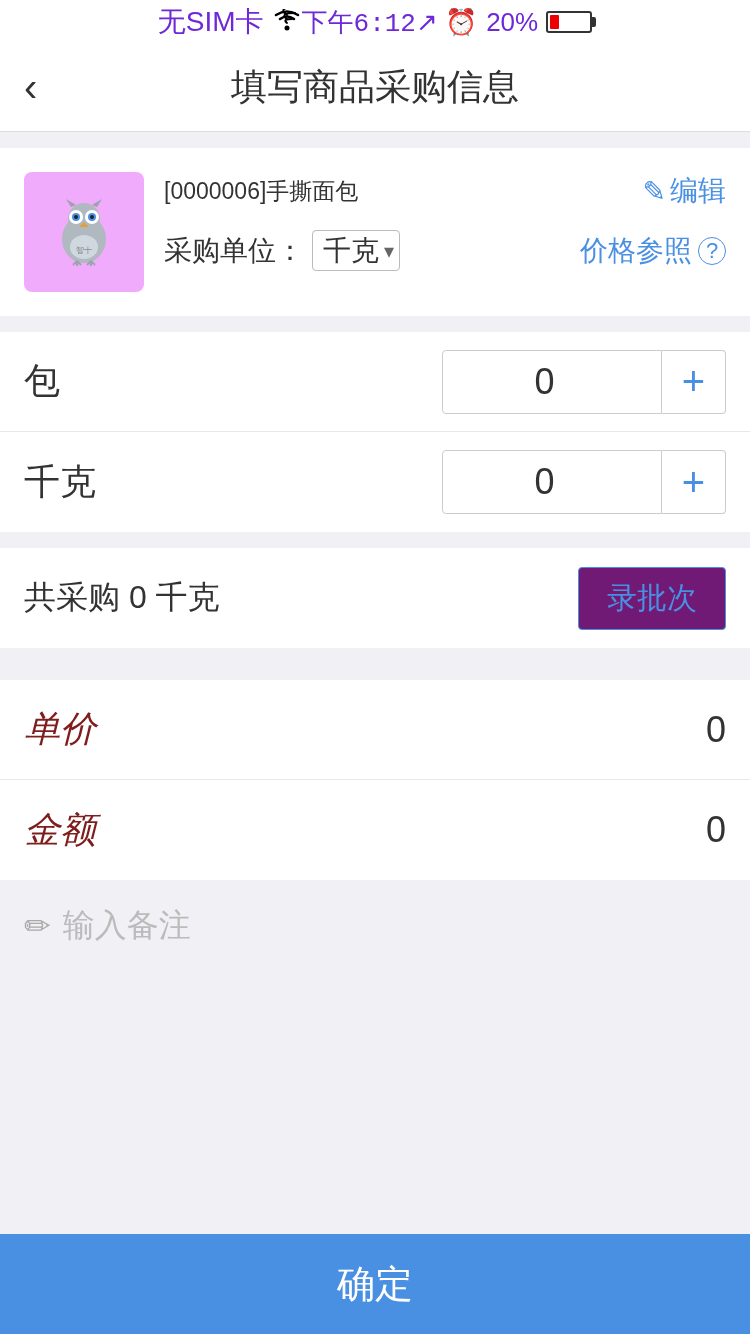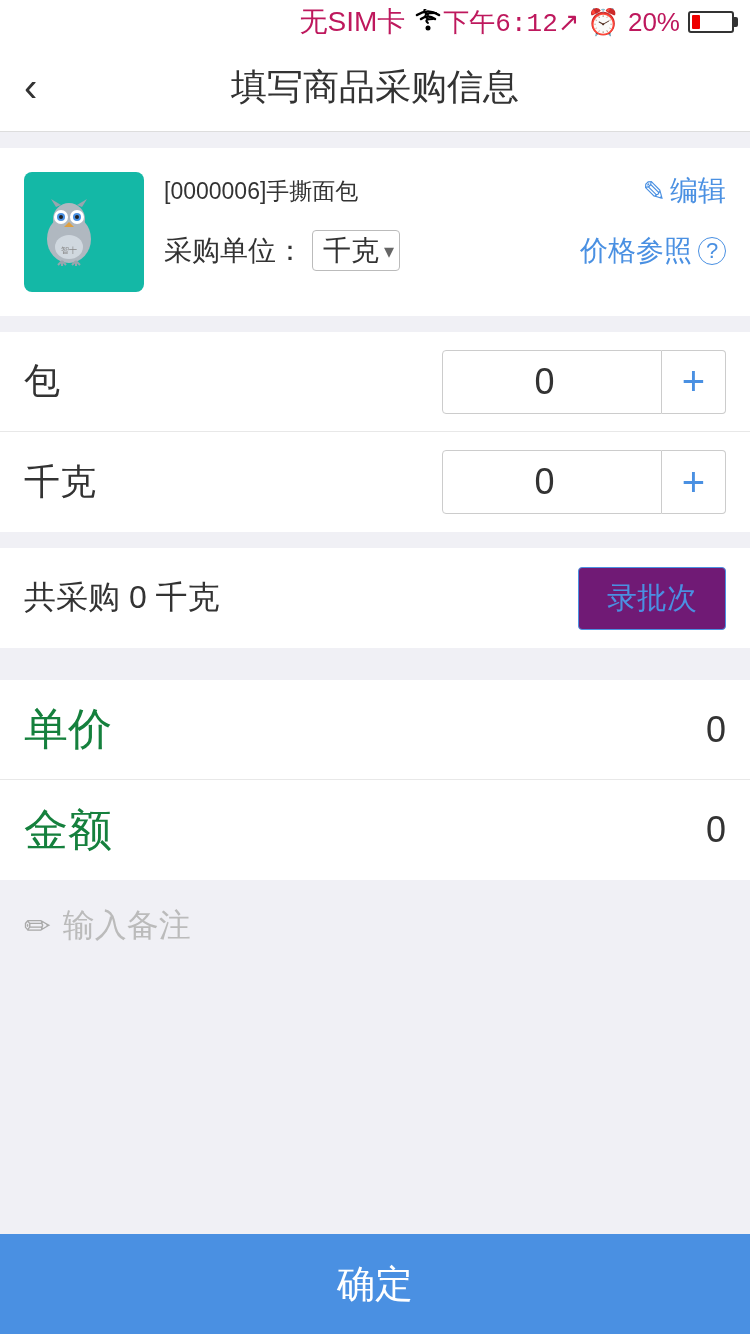"无SIM卡" .status-bar { color: #be185d -> #6d28d9; justify-content: flex-end -> center }
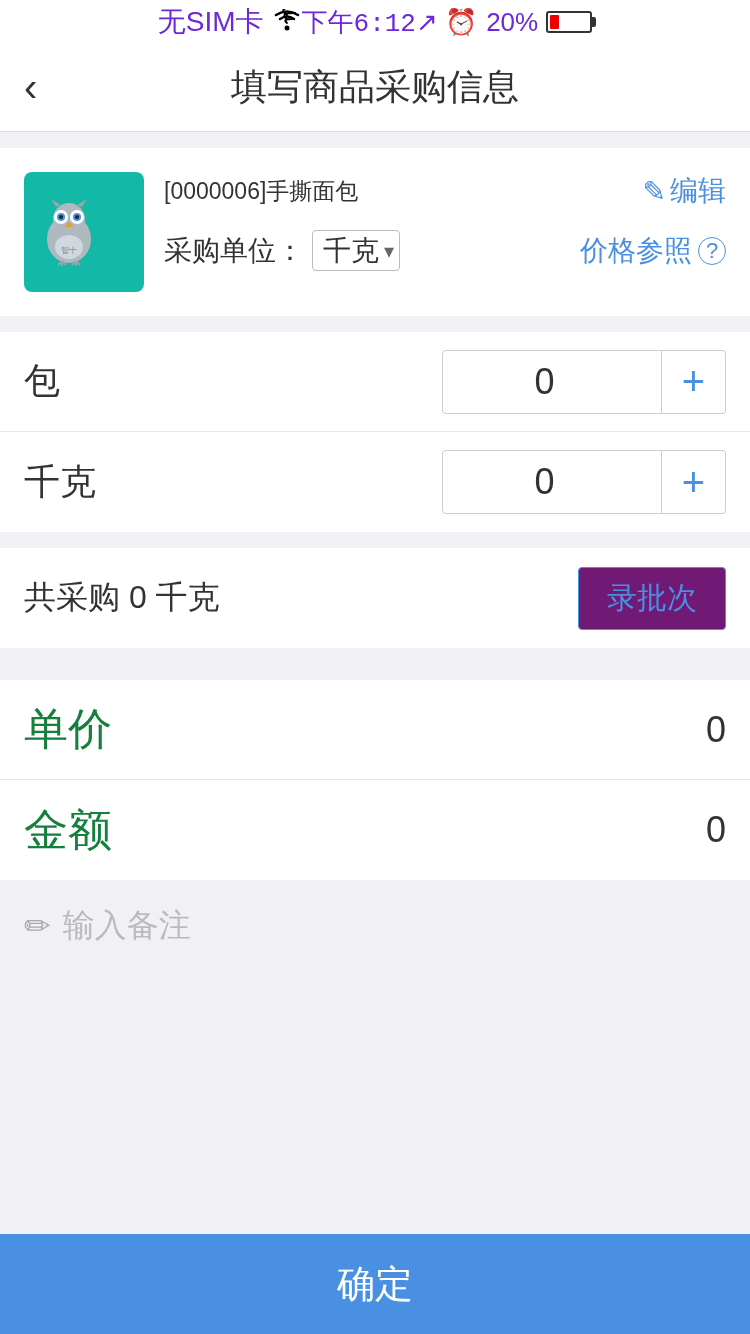"智十" .product-image { background: #14b8a6 -> #f0abfc; justify-content: none -> center }
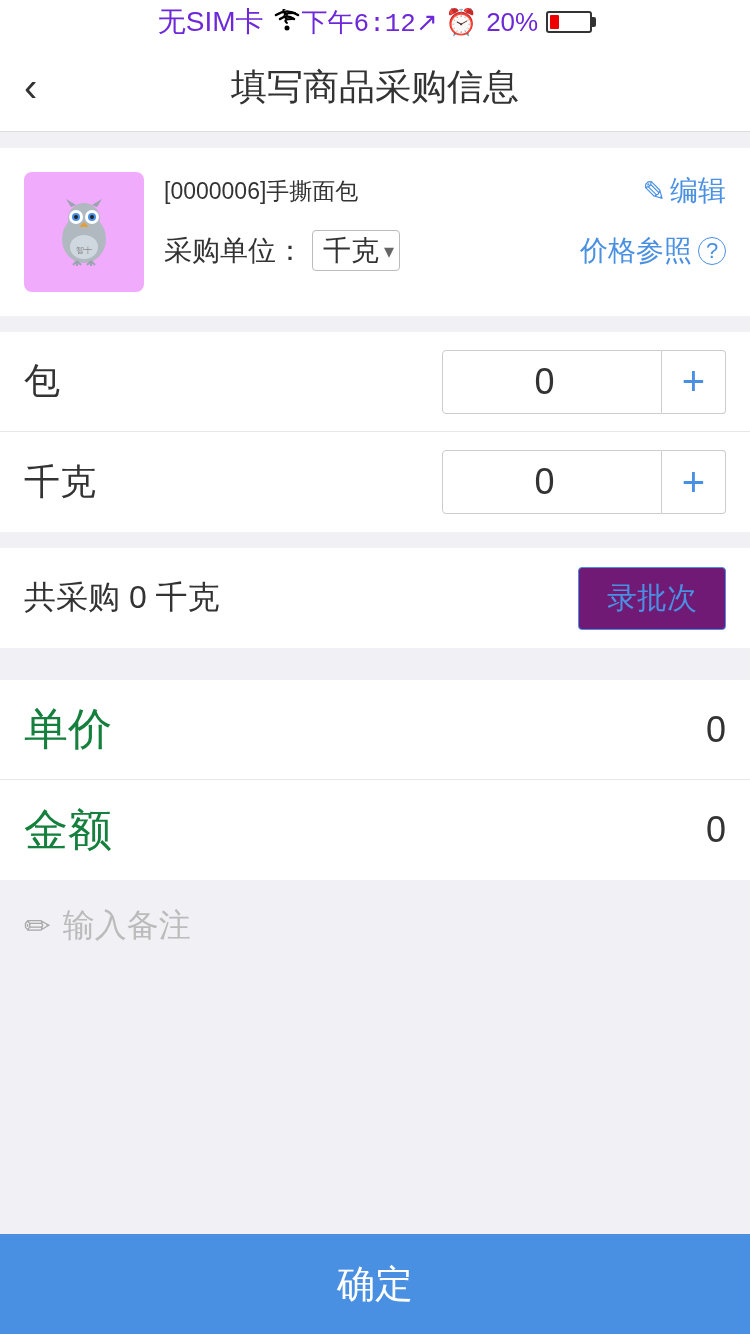"单价" .price-row-label { color: #15803d -> #7f1d1d; font-size: 44px -> 36px; font-style: none -> italic }
